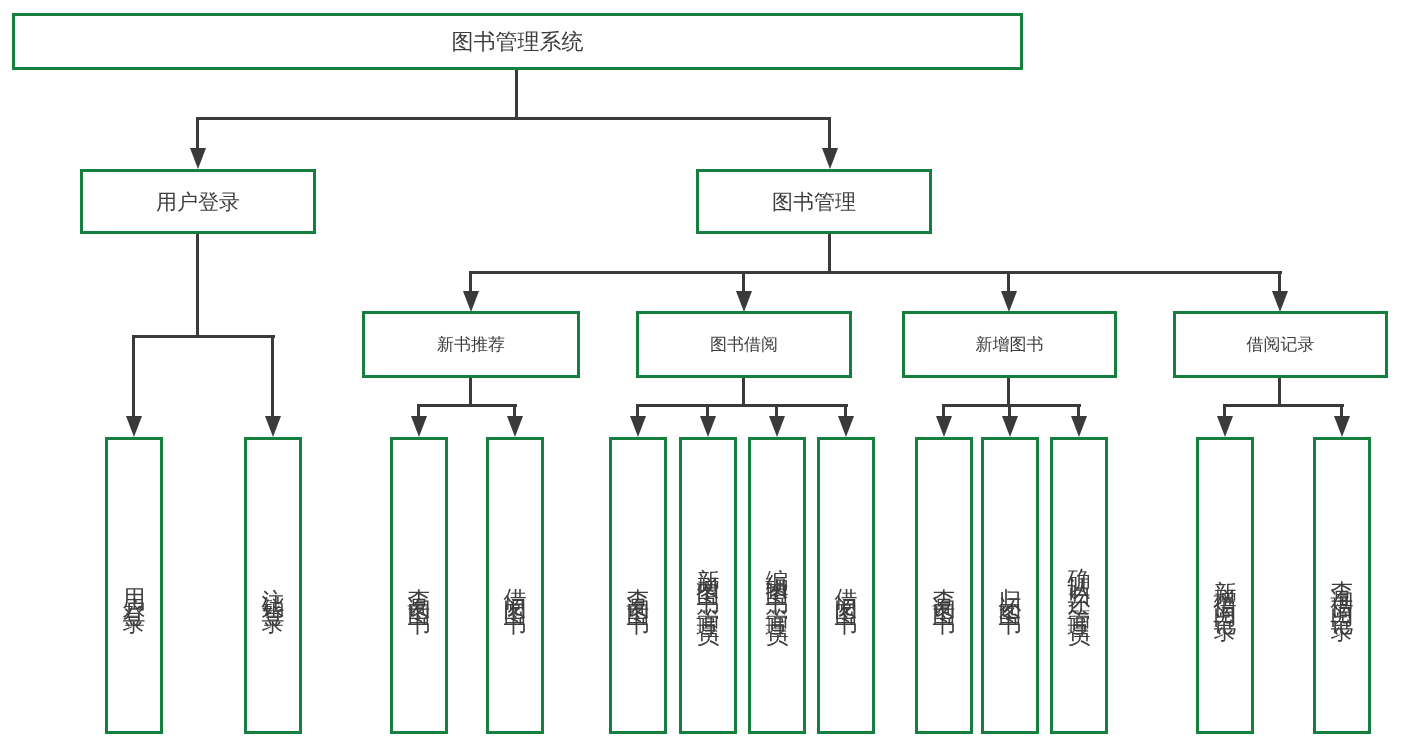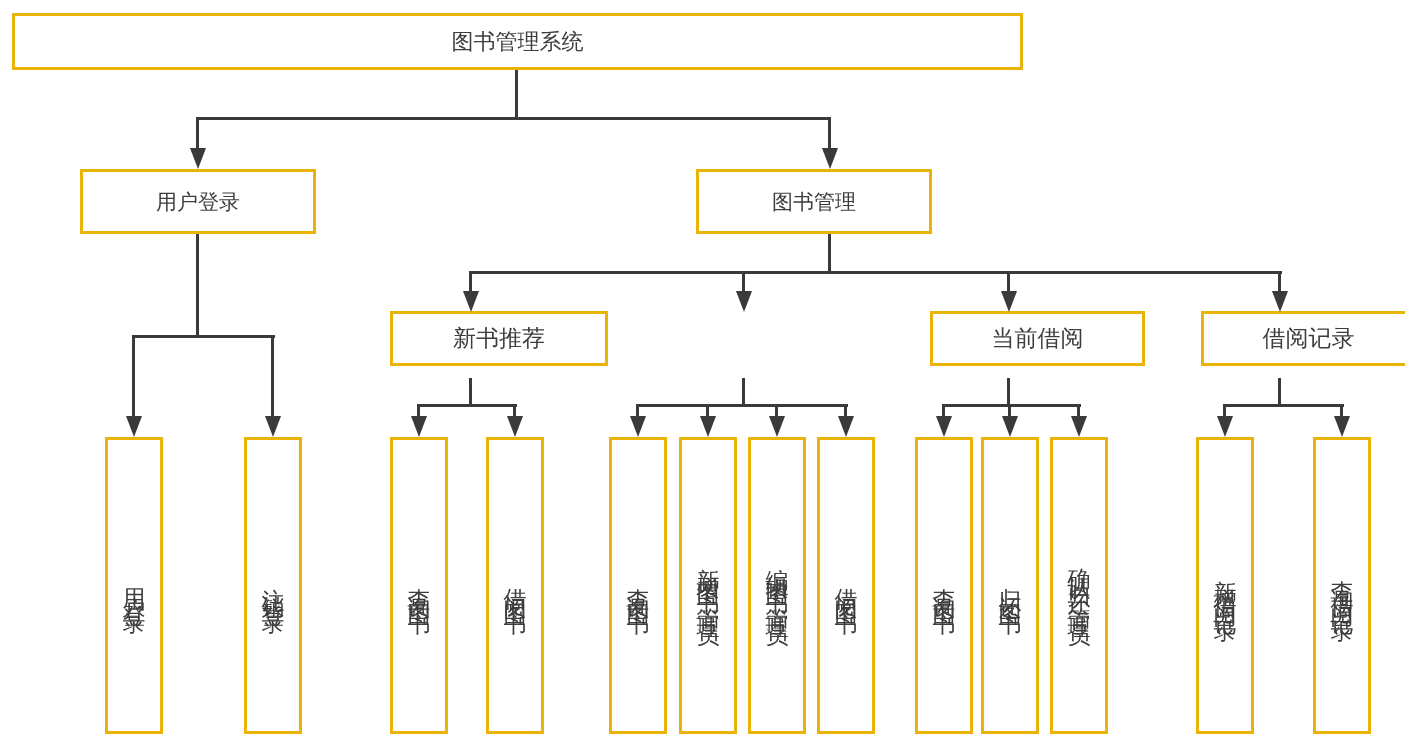"图书管理系统" .box { border: 3px solid #eab308 -> 3px solid #15803d }
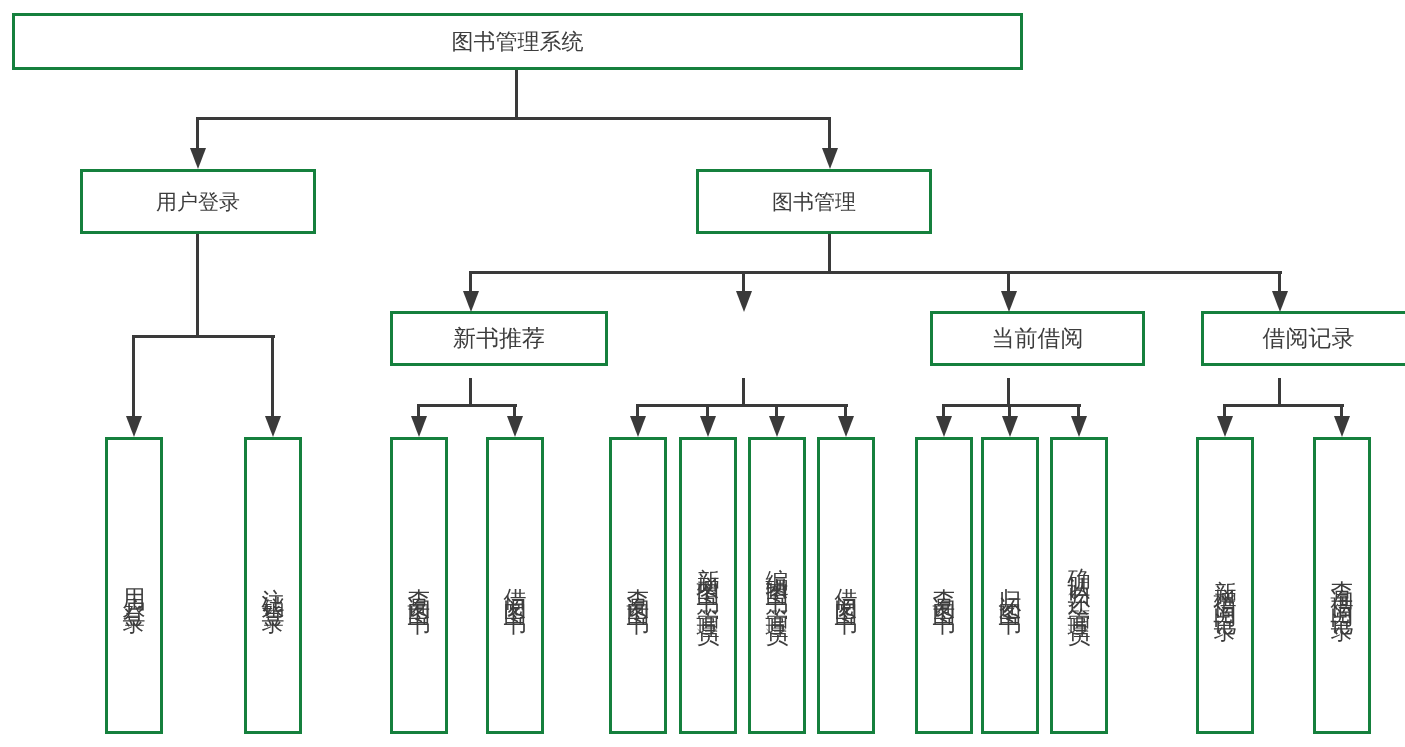"新书推荐" .l3 { font-size: 23px -> 17px; height: 55px -> 67px; margin-left: 28px -> none }
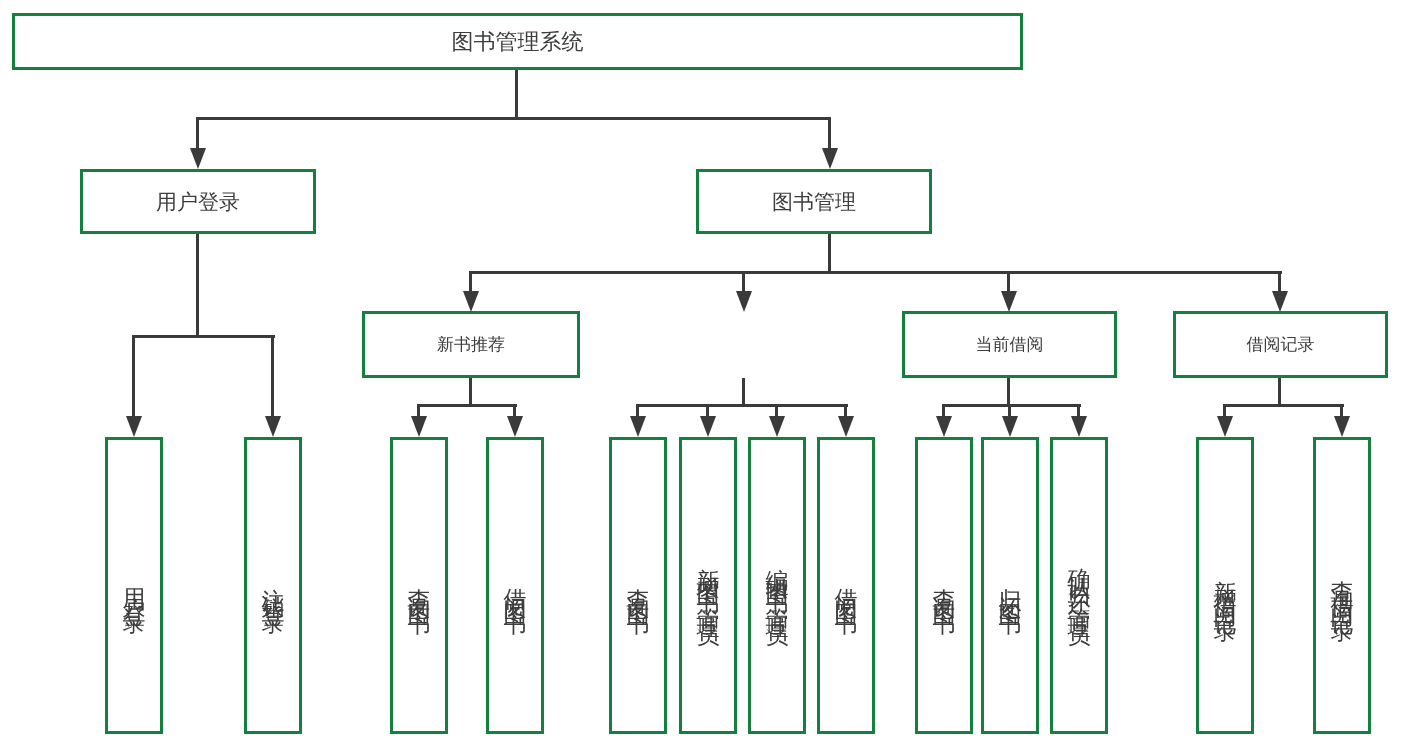"图书借阅" div.box { html: none -> <div>图书借阅</div> }
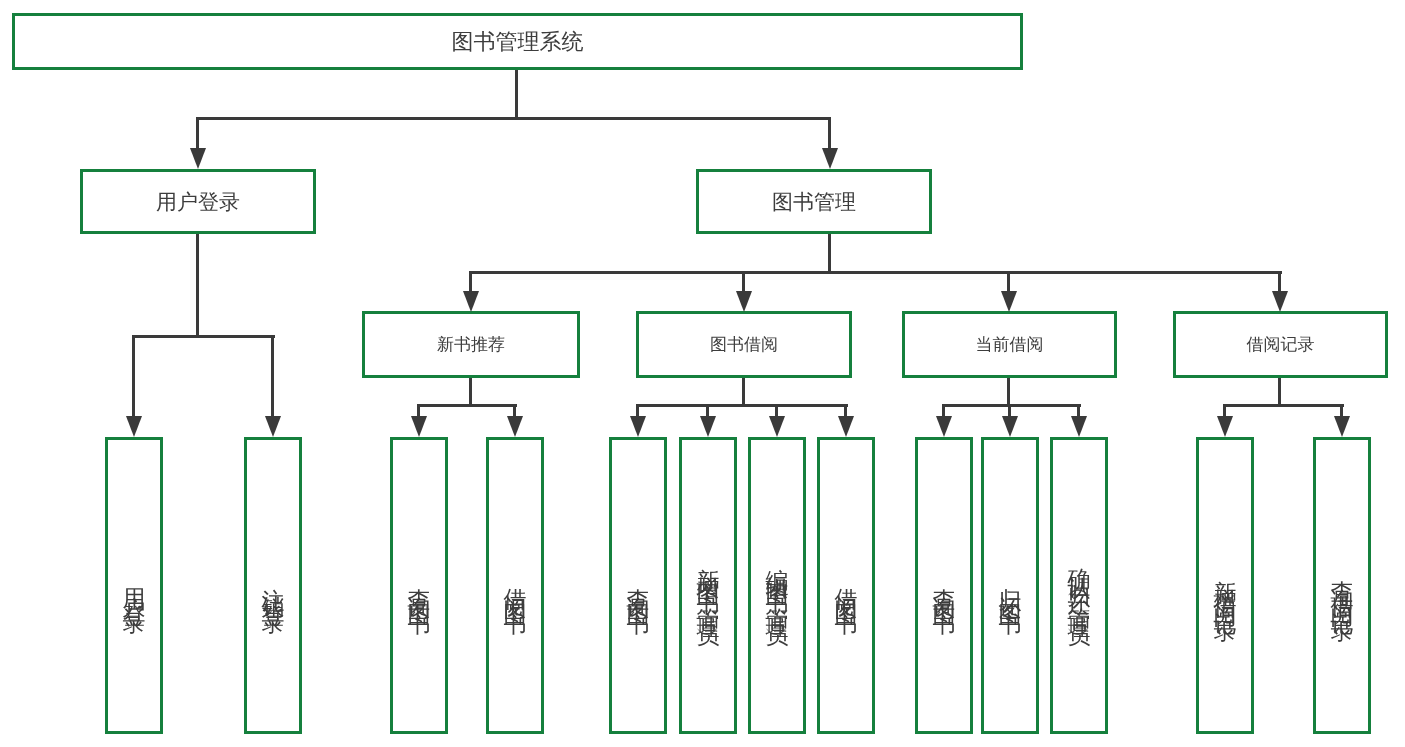"当前借阅" div.box { text: 当前借阅 -> 新增图书 }
